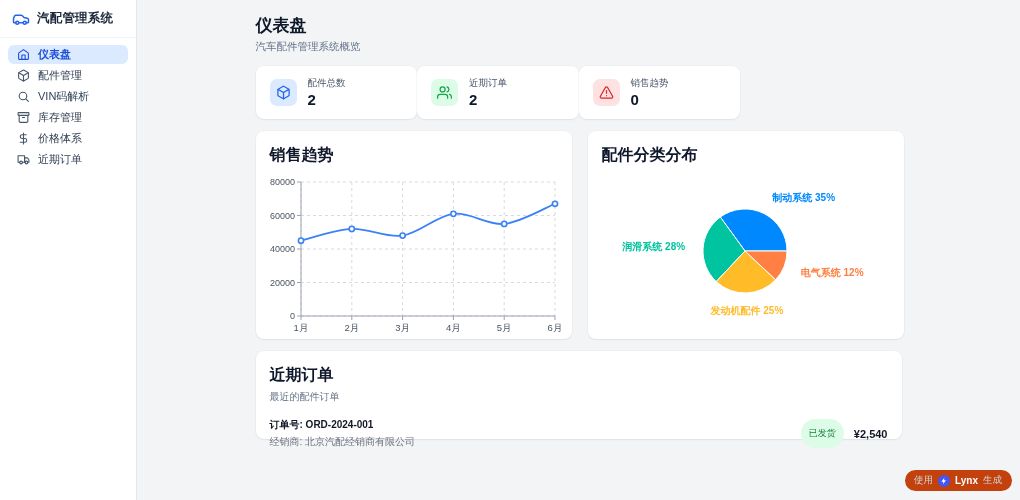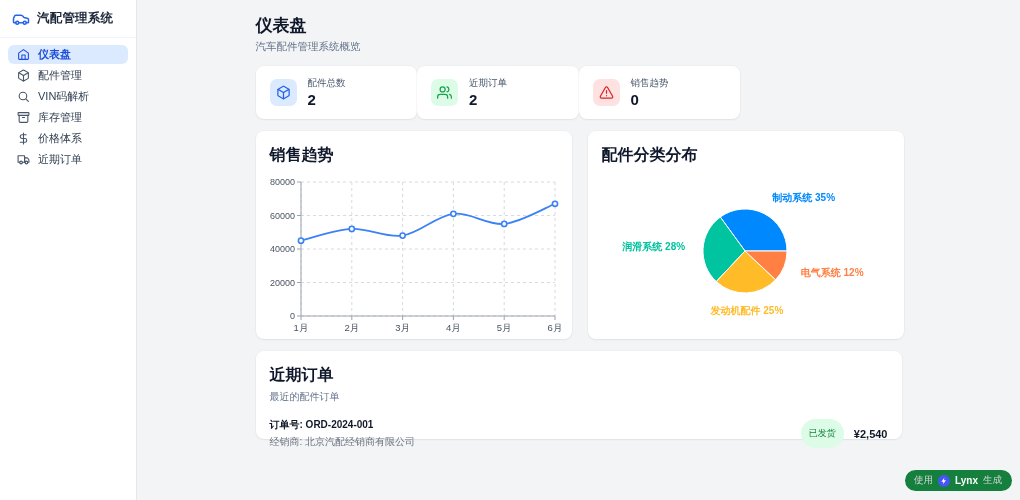"使用" .lynx-badge { background: #15803d -> #c2410c }
